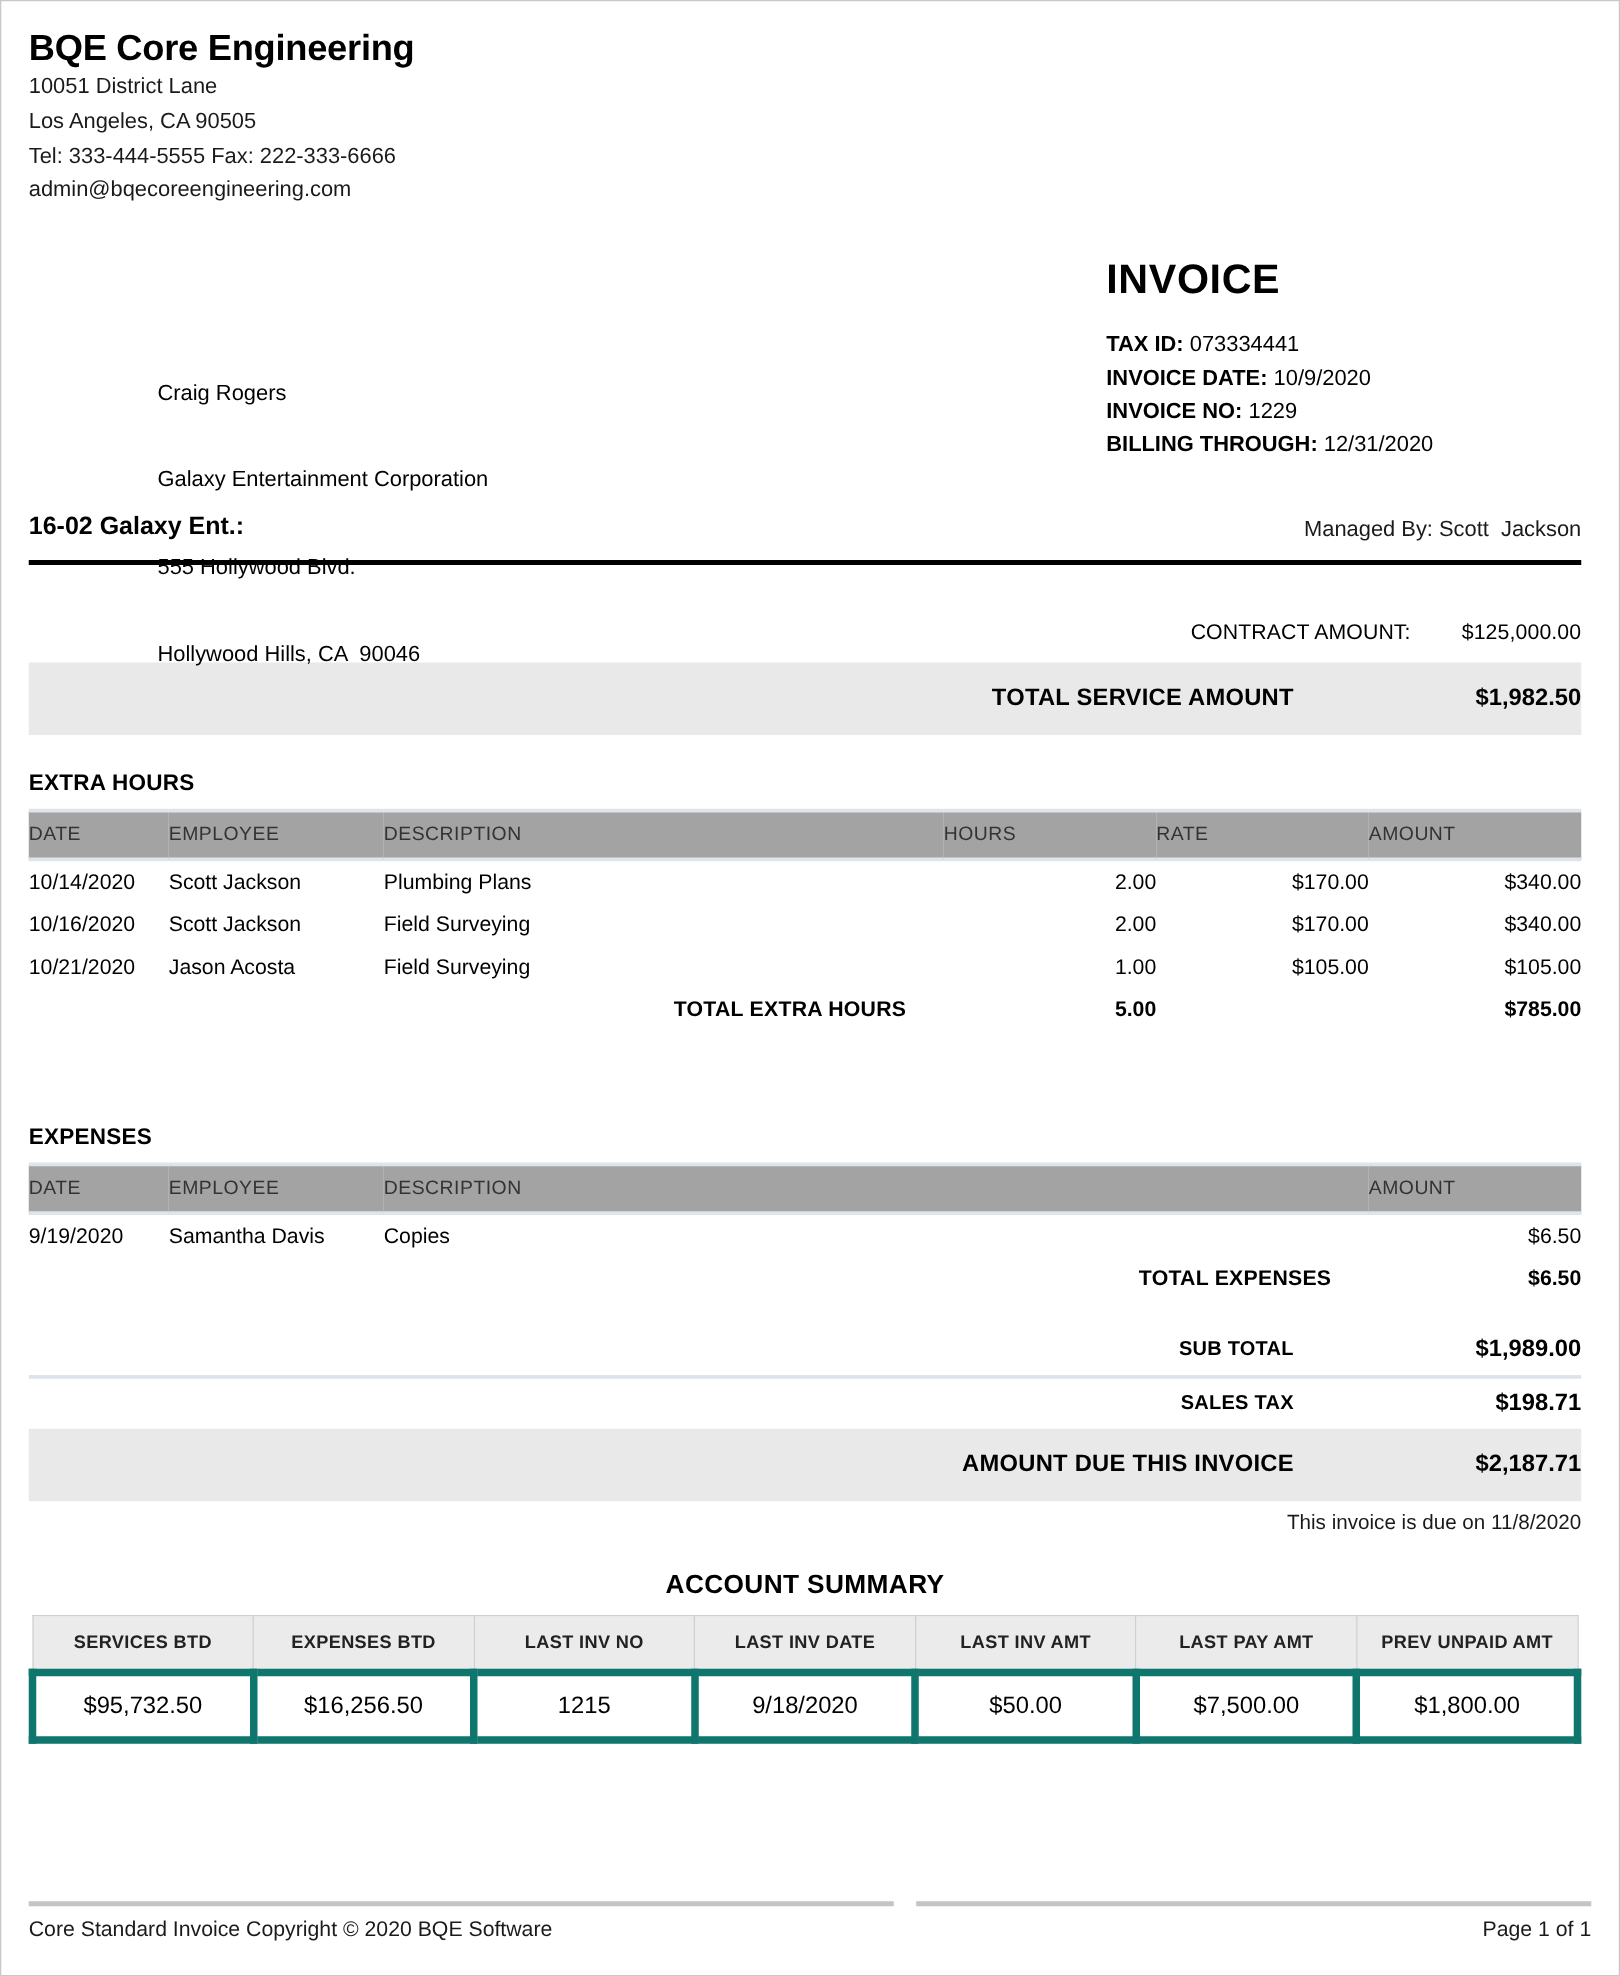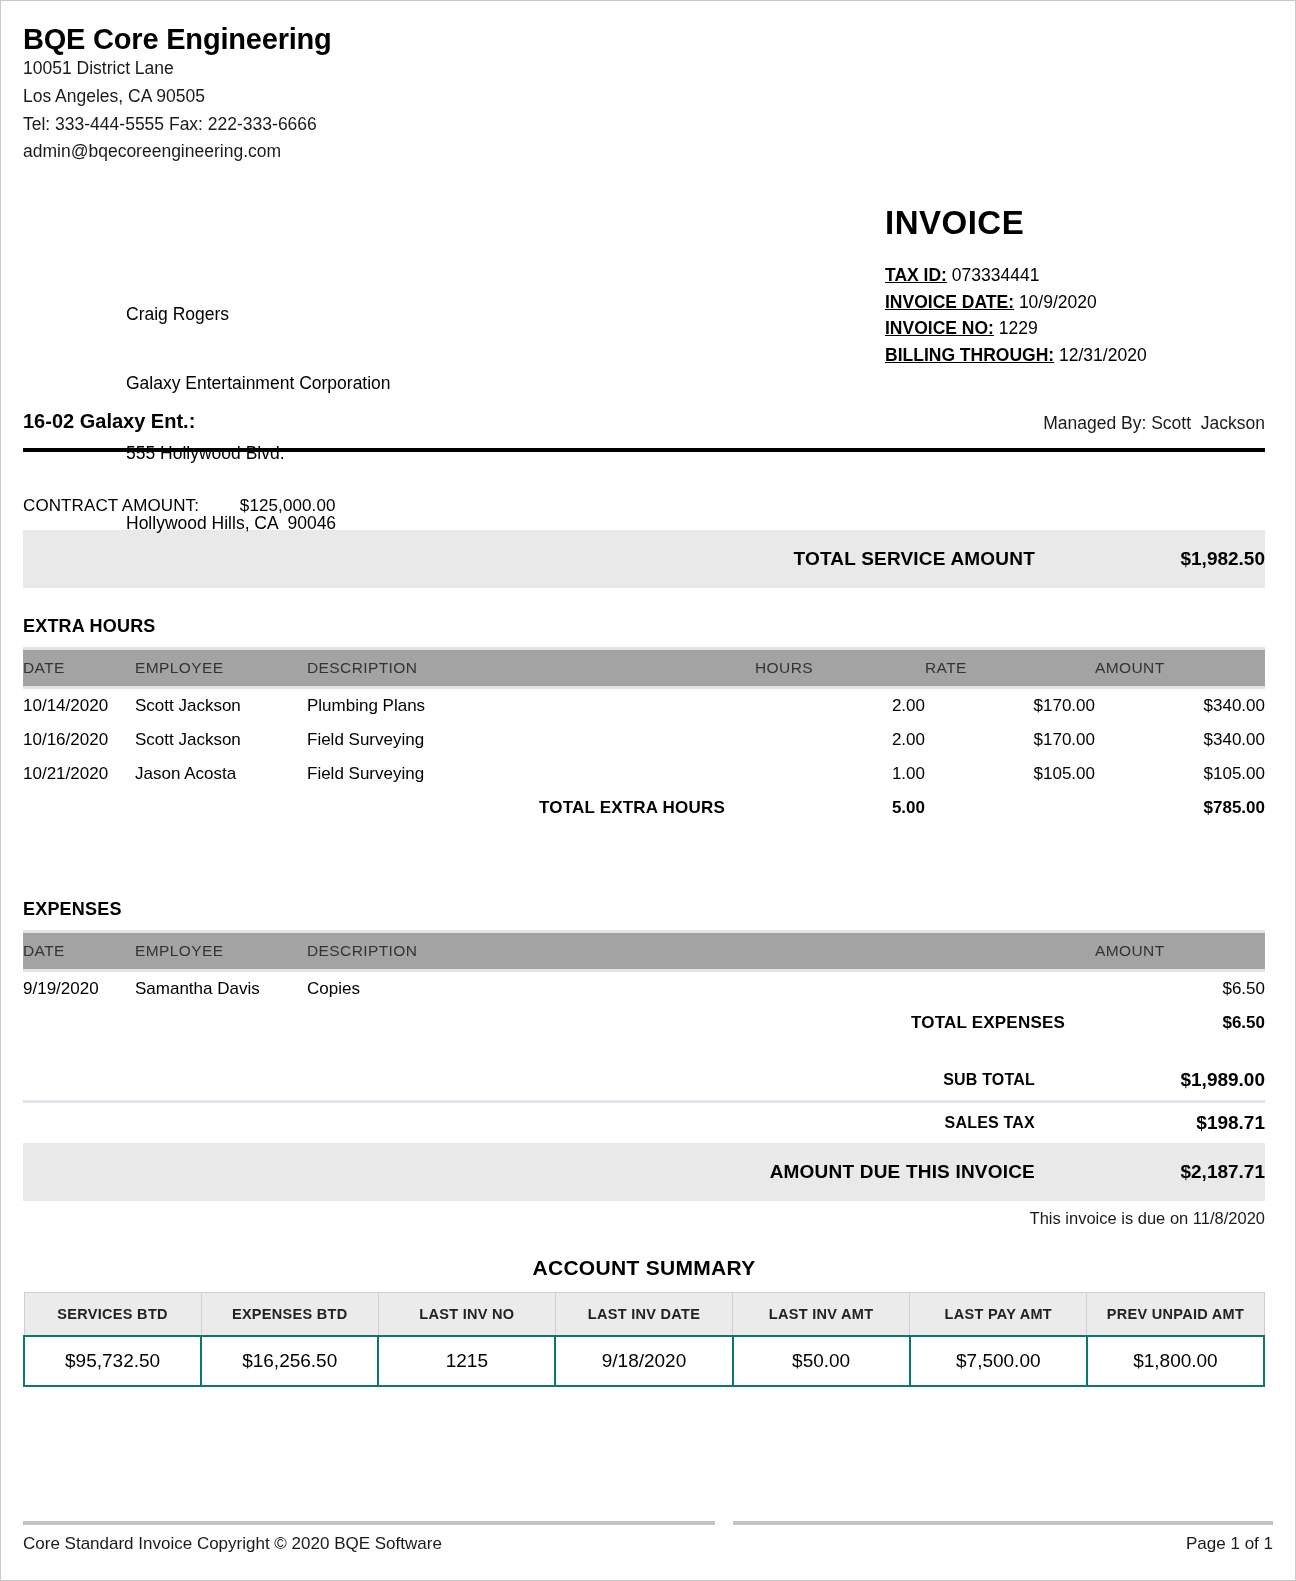"TAX ID:" .meta b { text-decoration: underline -> none }
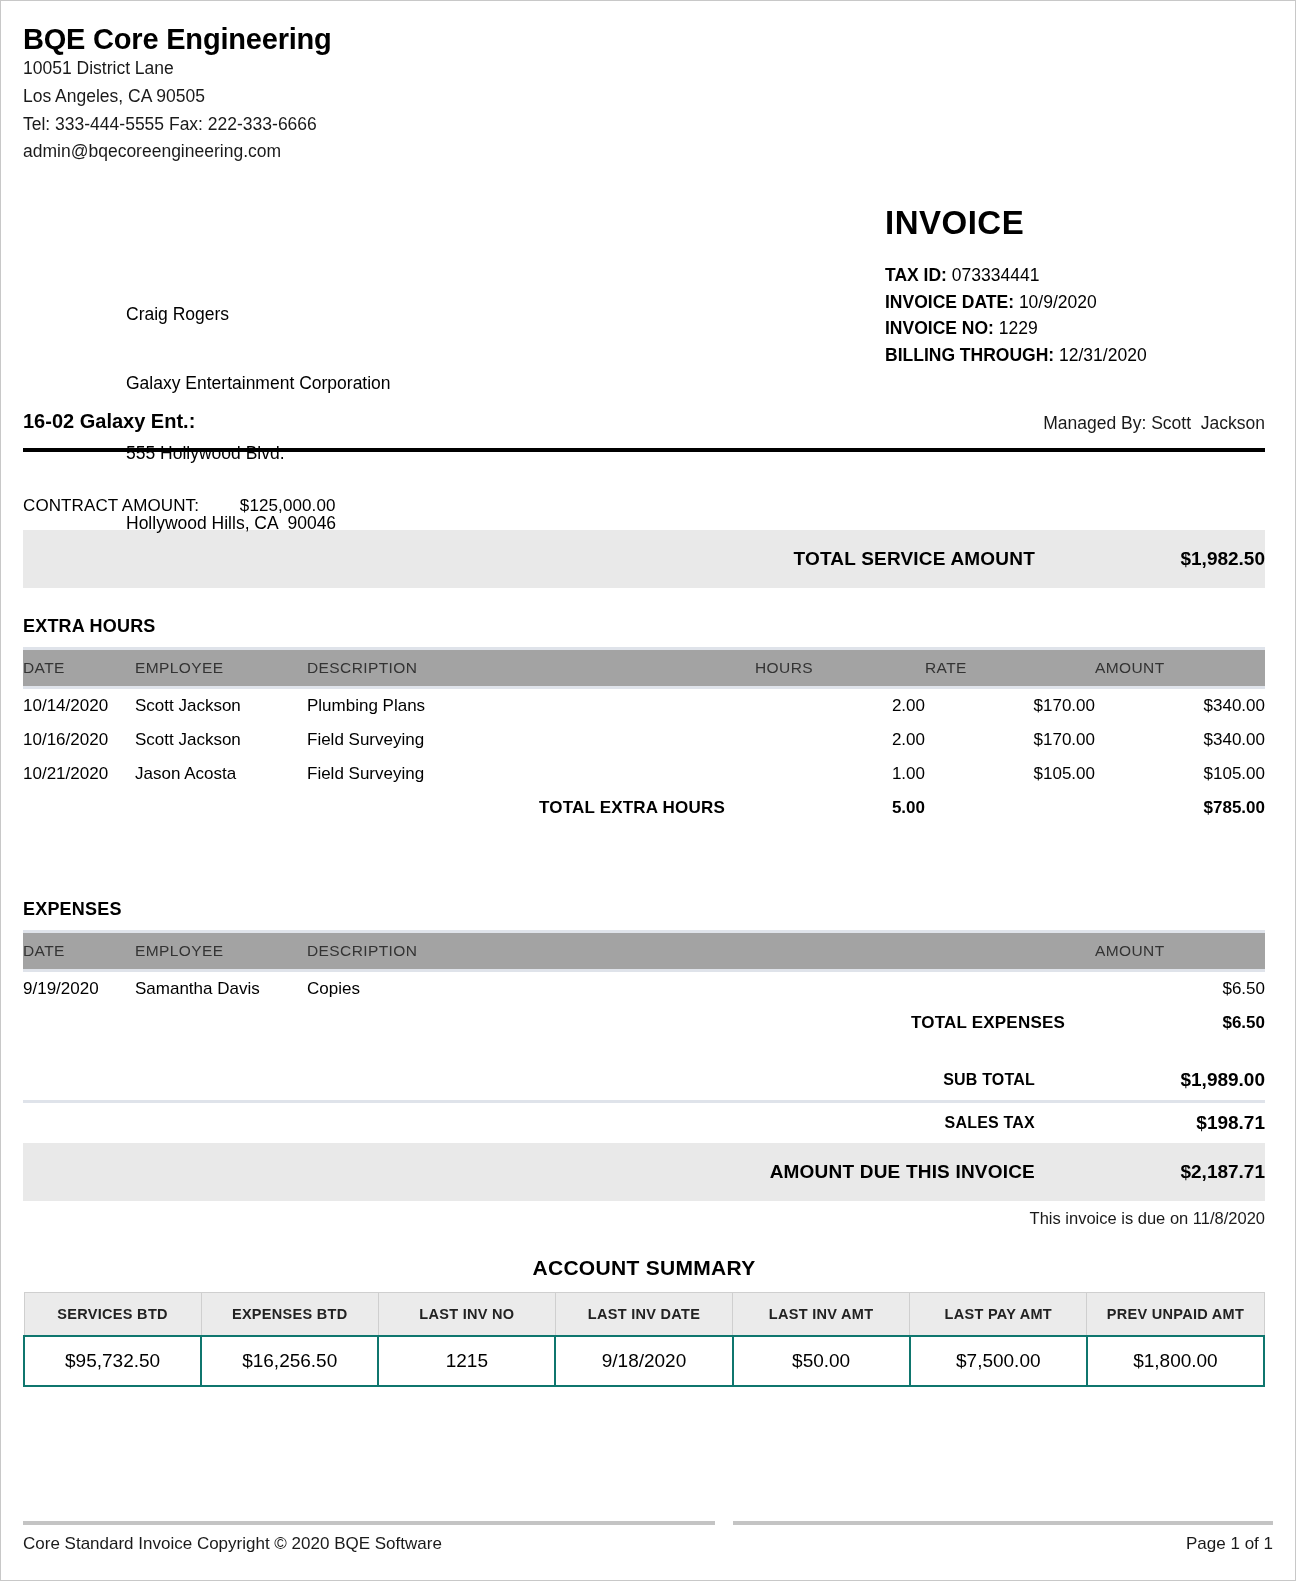"CONTRACT AMOUNT: $125,000.00" .contract-row { text-align: none -> right }
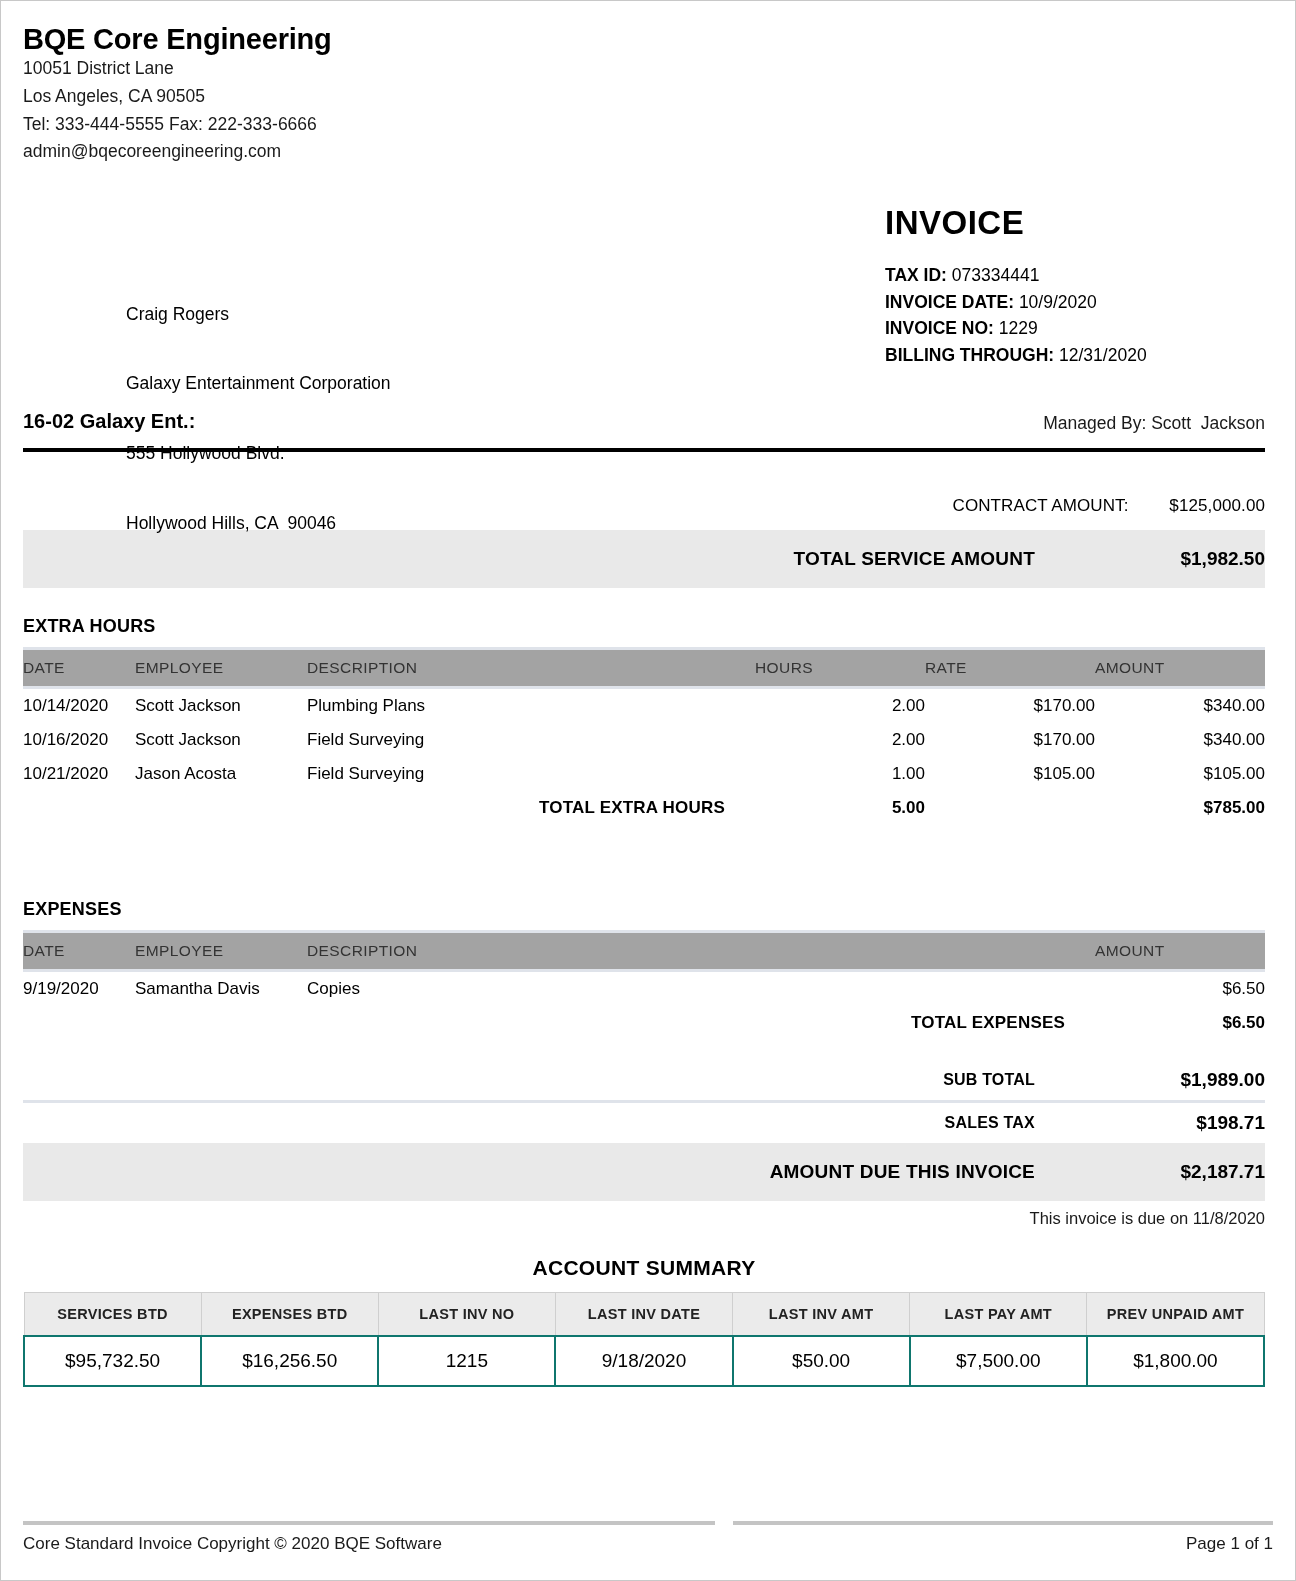"$95,732.50" table.acct td { border: 2px solid #0f766e -> 6px solid #0f766e }
